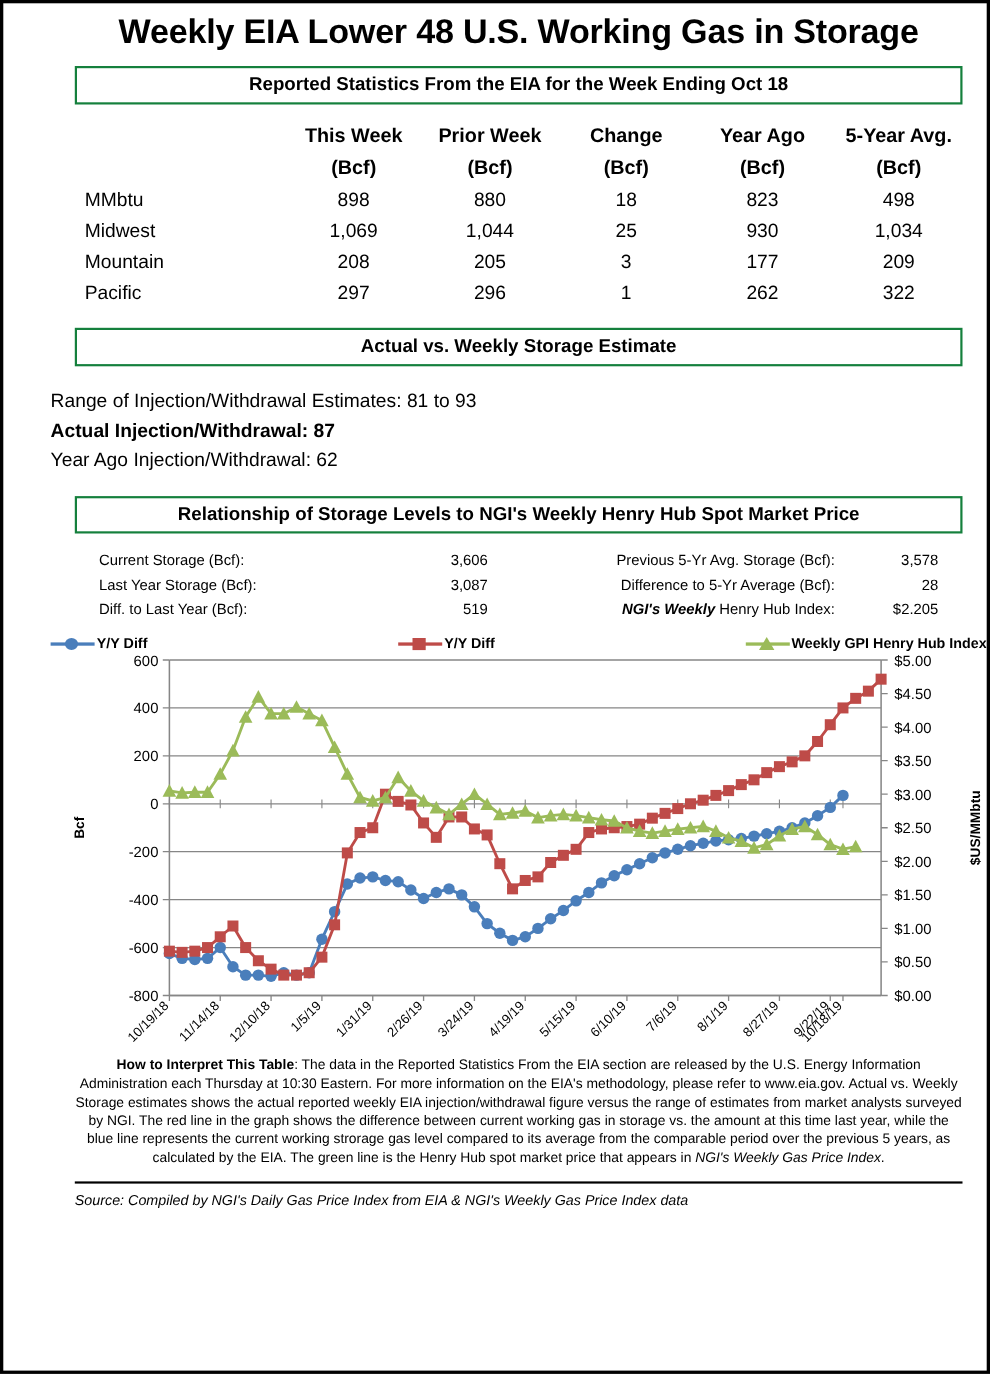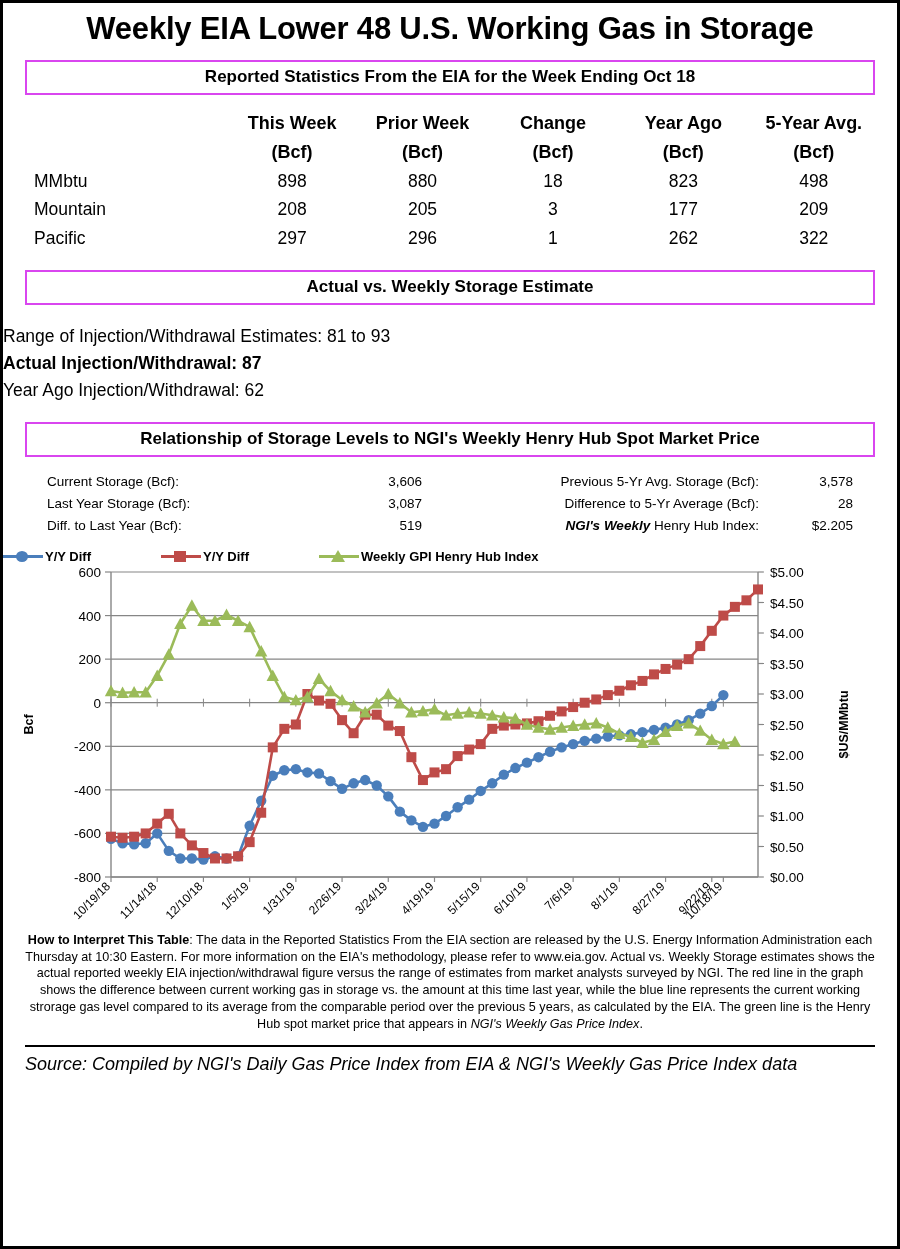"Weekly EIA Lower 48 U.S." #page { padding-left: none -> 43px }
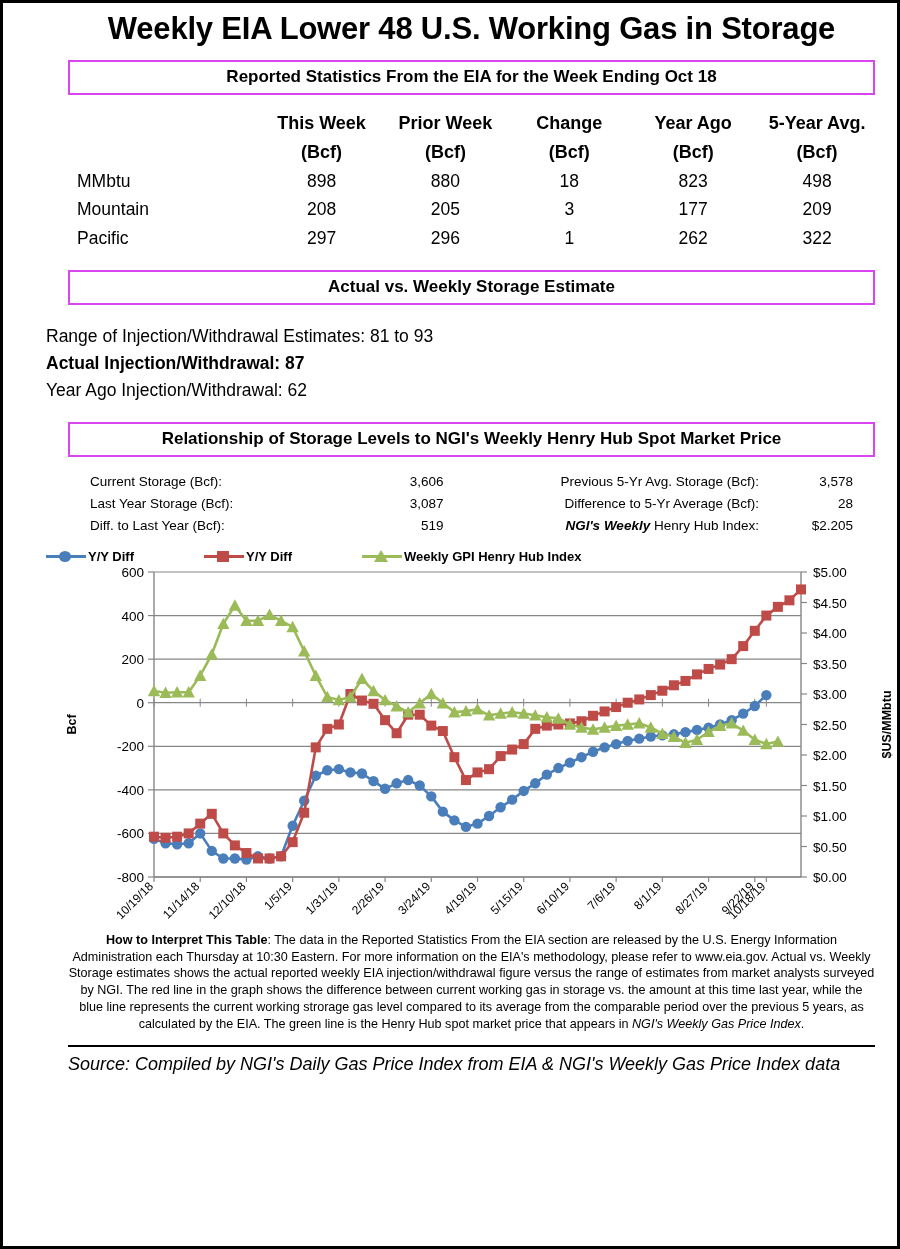"Reported Statistics From the EIA" .banner { border: 2px solid #d946ef -> 2px solid #15803d }
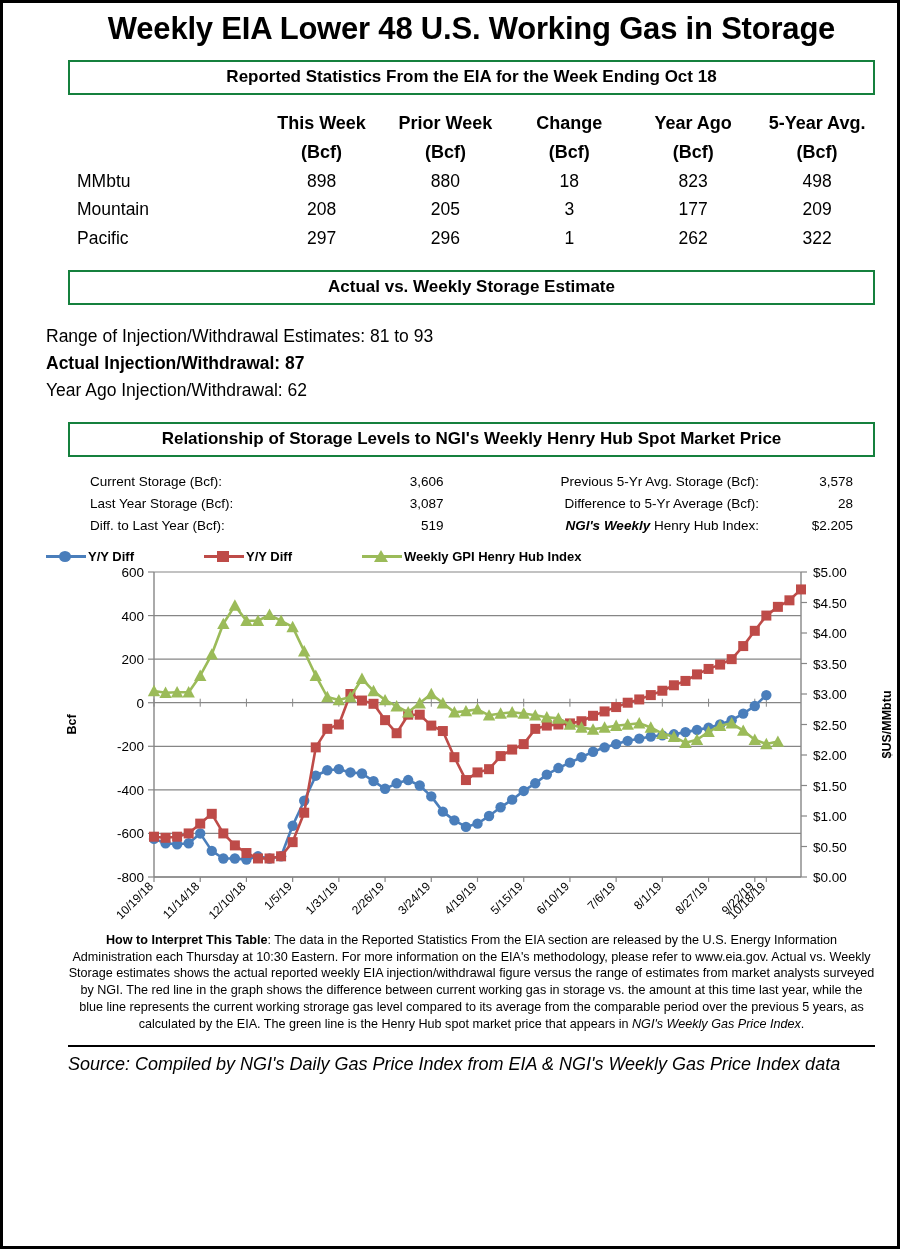"Midwest" tr { html: none -> <tr> <td>Midwest</td> <td>1,069</td> <td>1,044</td> <td>25</td> <td>930</td> <td>1,034</td> </tr> }
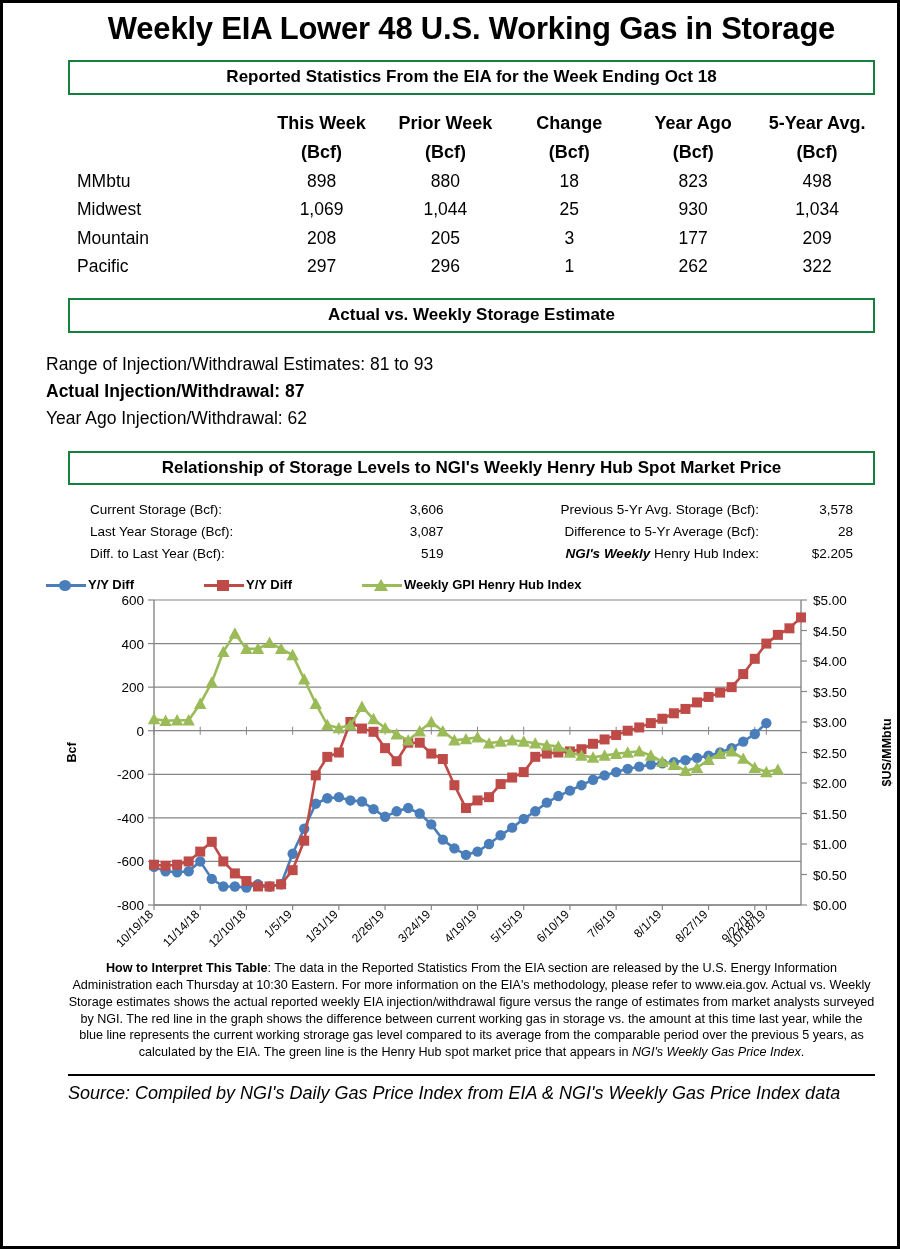"Y/Y Diff" .legend { justify-content: flex-start -> space-between }
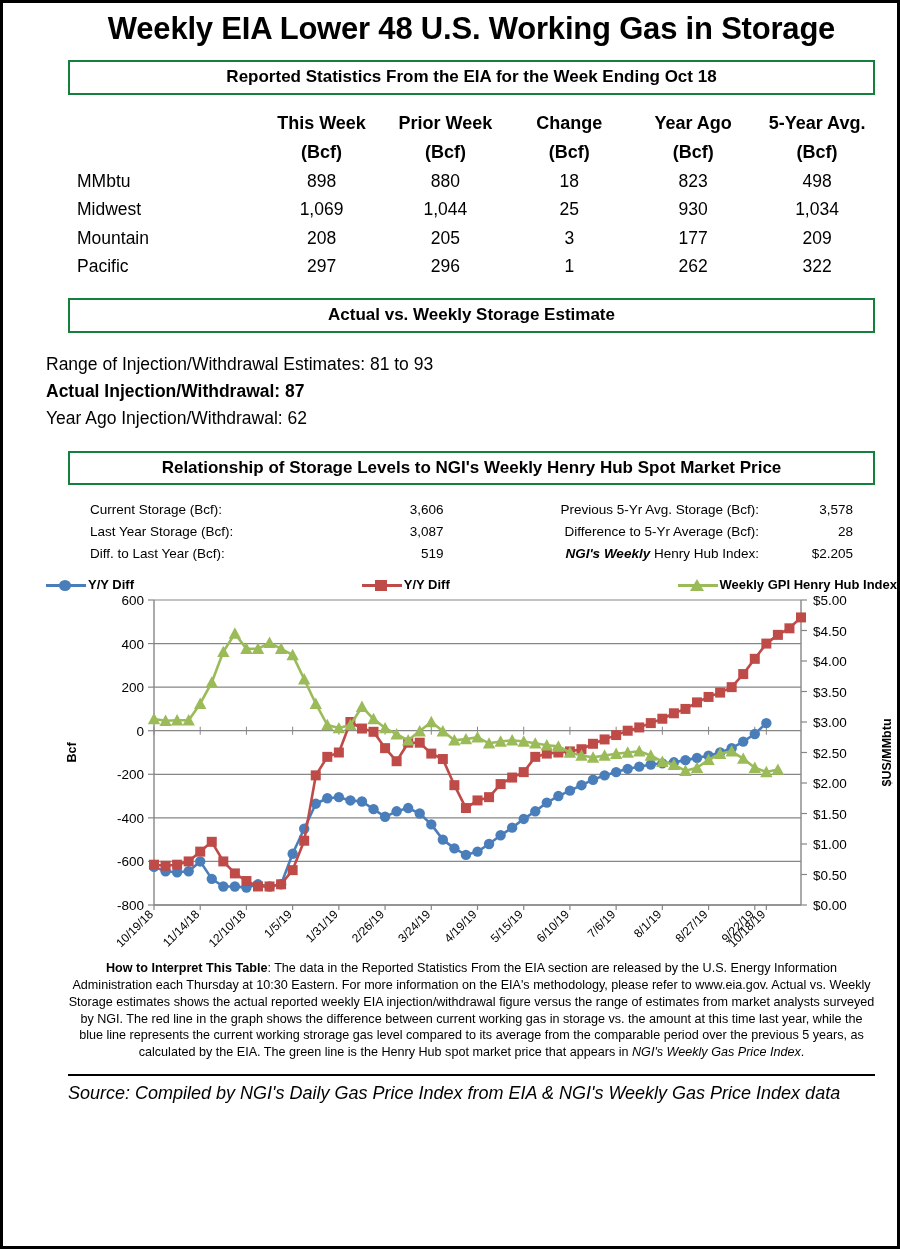"Source: Compiled by NGI's Daily" .source-line { font-size: 18px -> 13px }
